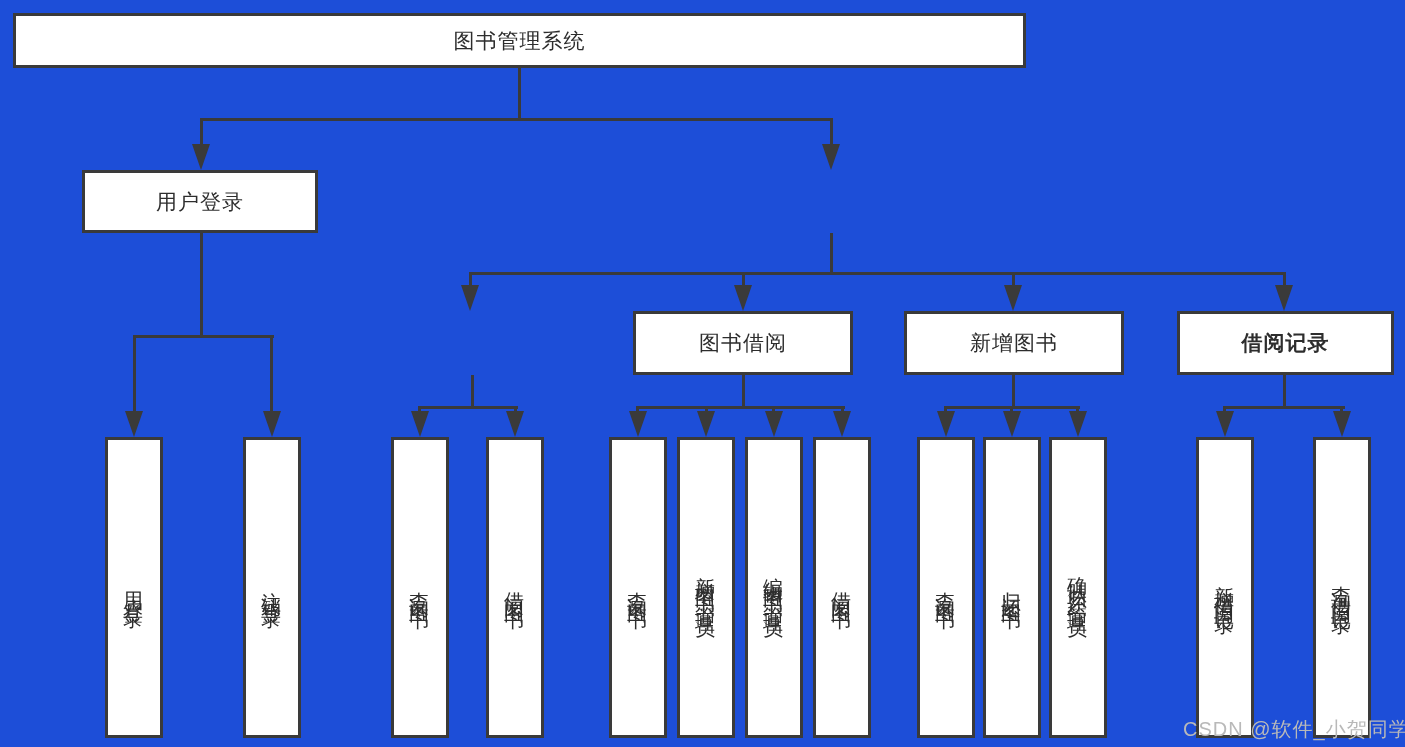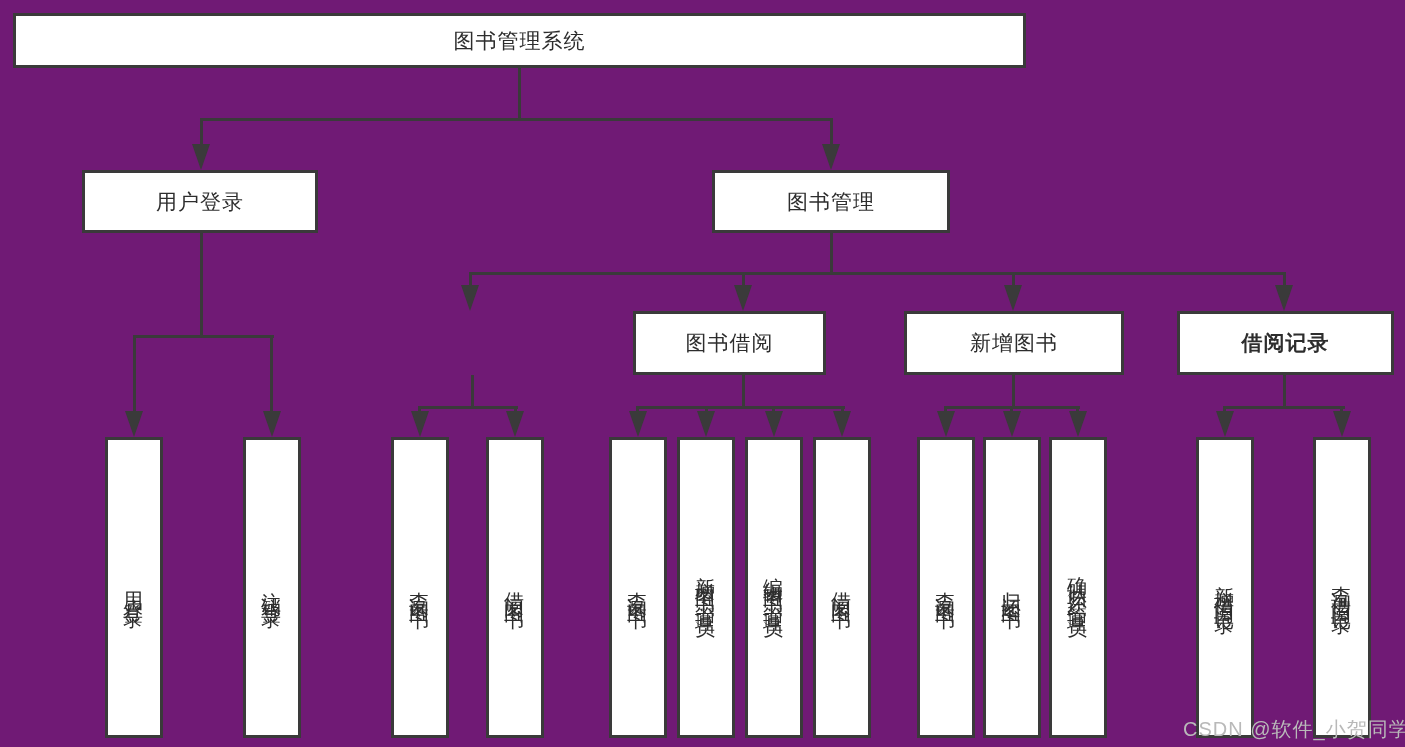"图书管理系统" .canvas { background: #701a75 -> #1d4ed8 }
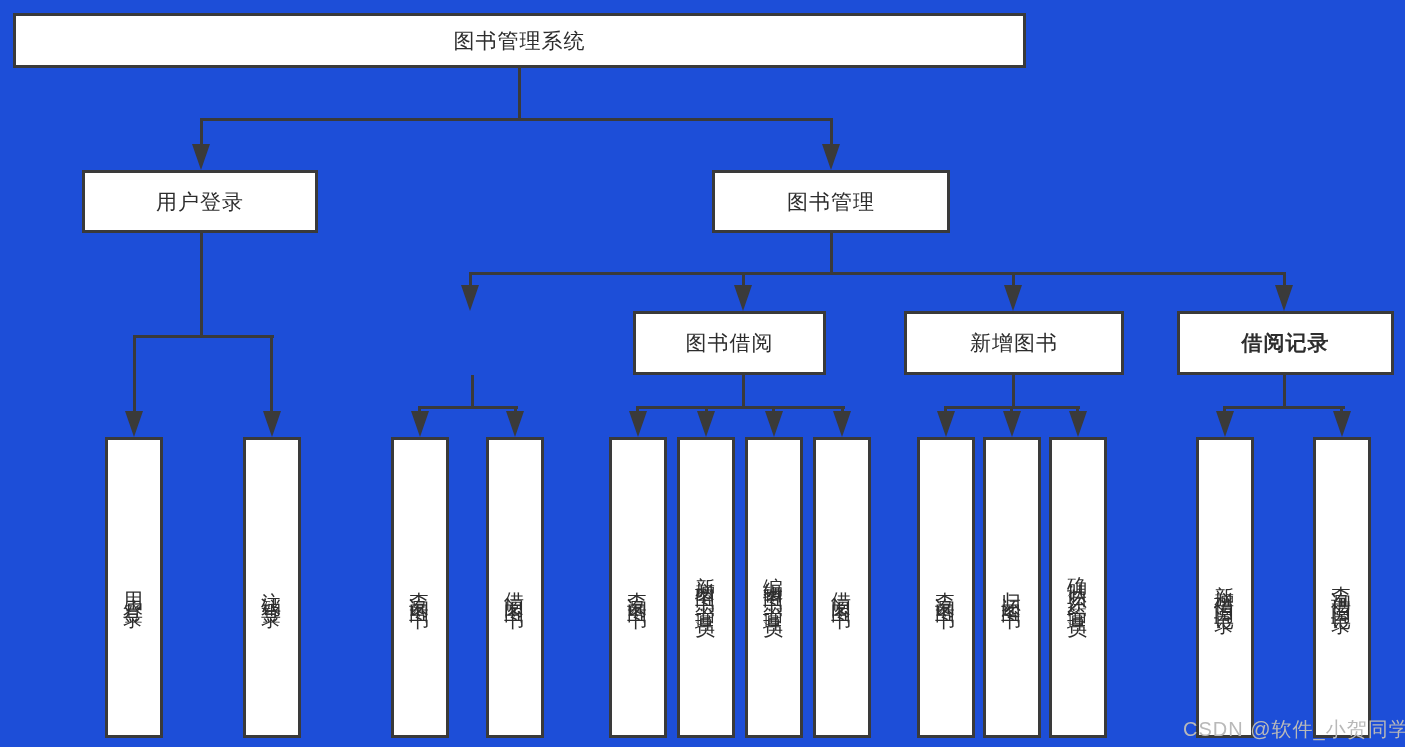"图书管理" div.hbox { html: <div>图书管理</div> -> none }
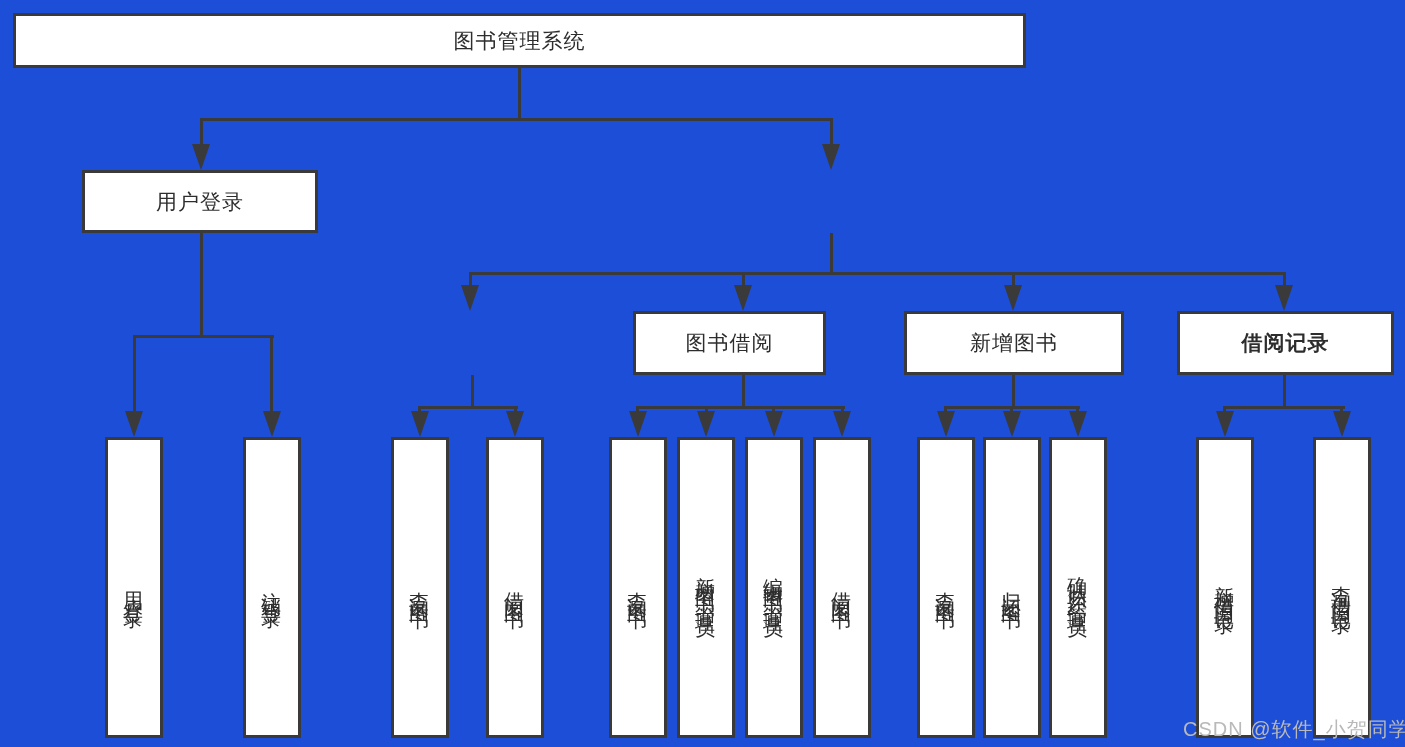"图书借阅" div.hbox { width: 193px -> 220px }
